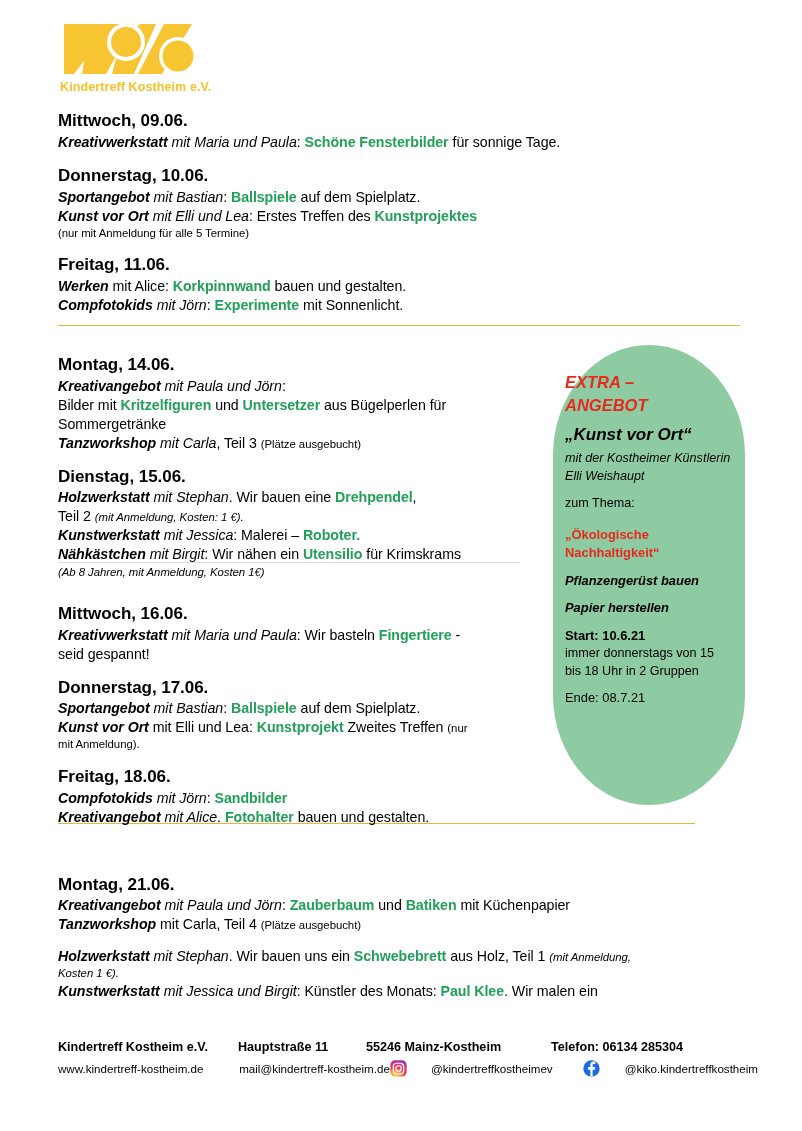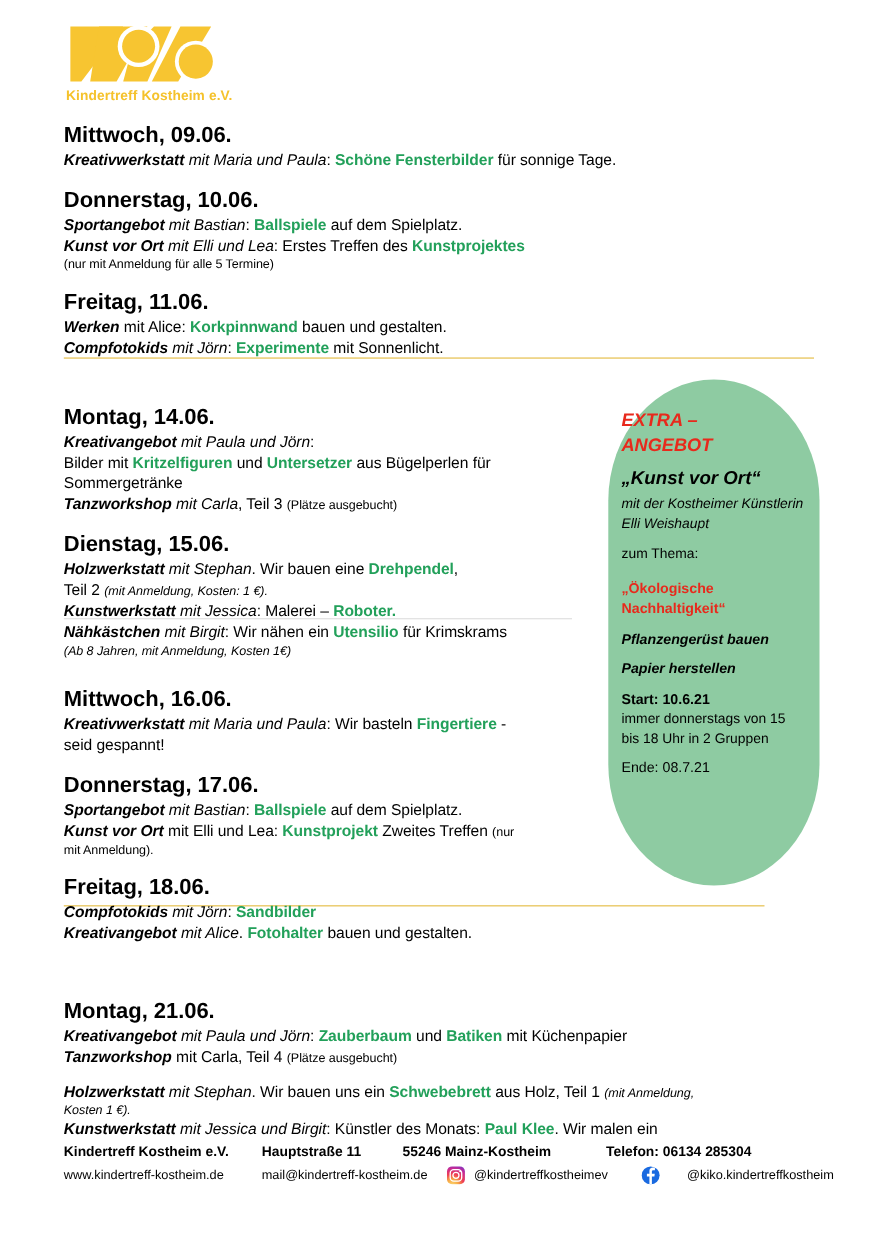"Mittwoch, 09.06." .date-line { font-size: 20px -> 17px }
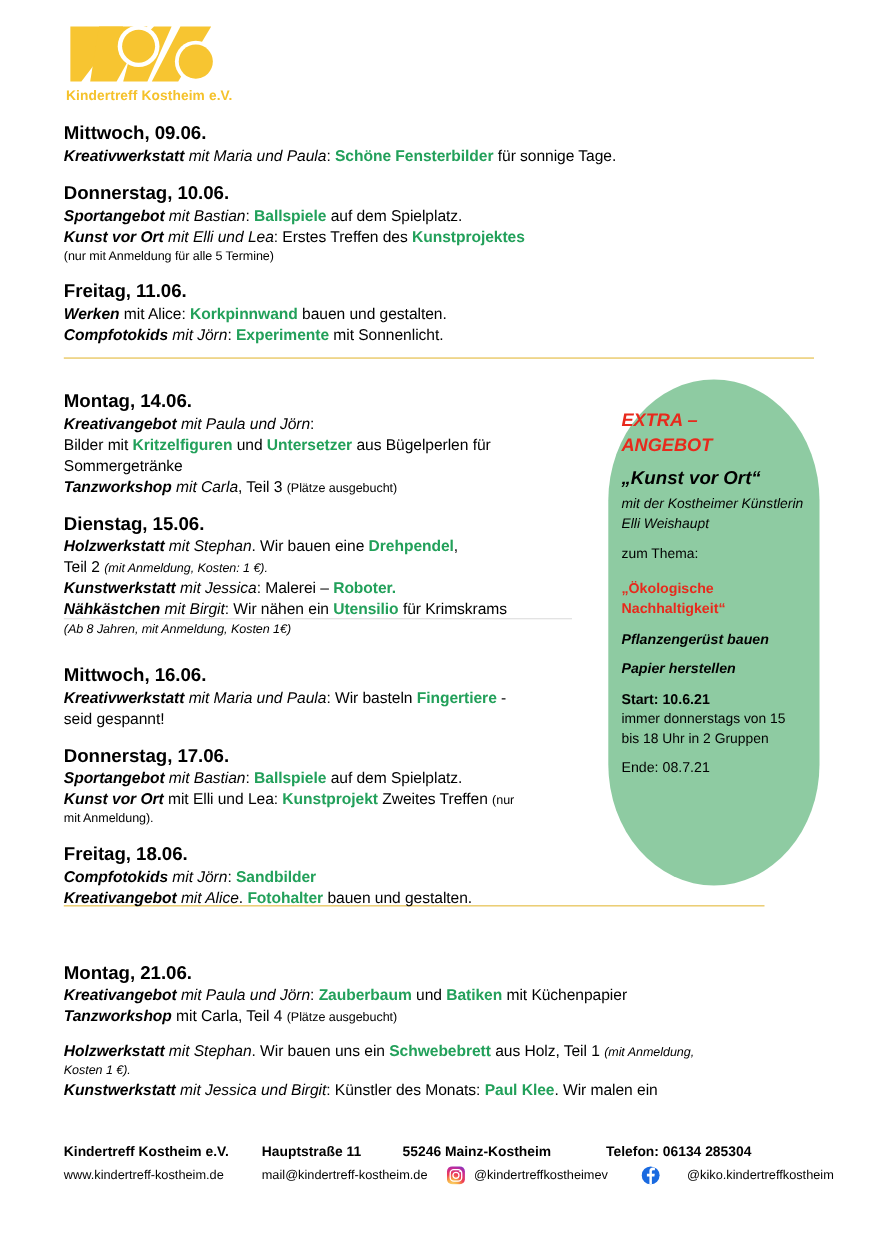"mail@kindertreff-kostheim.de" .f2-mail { text-align: none -> right }
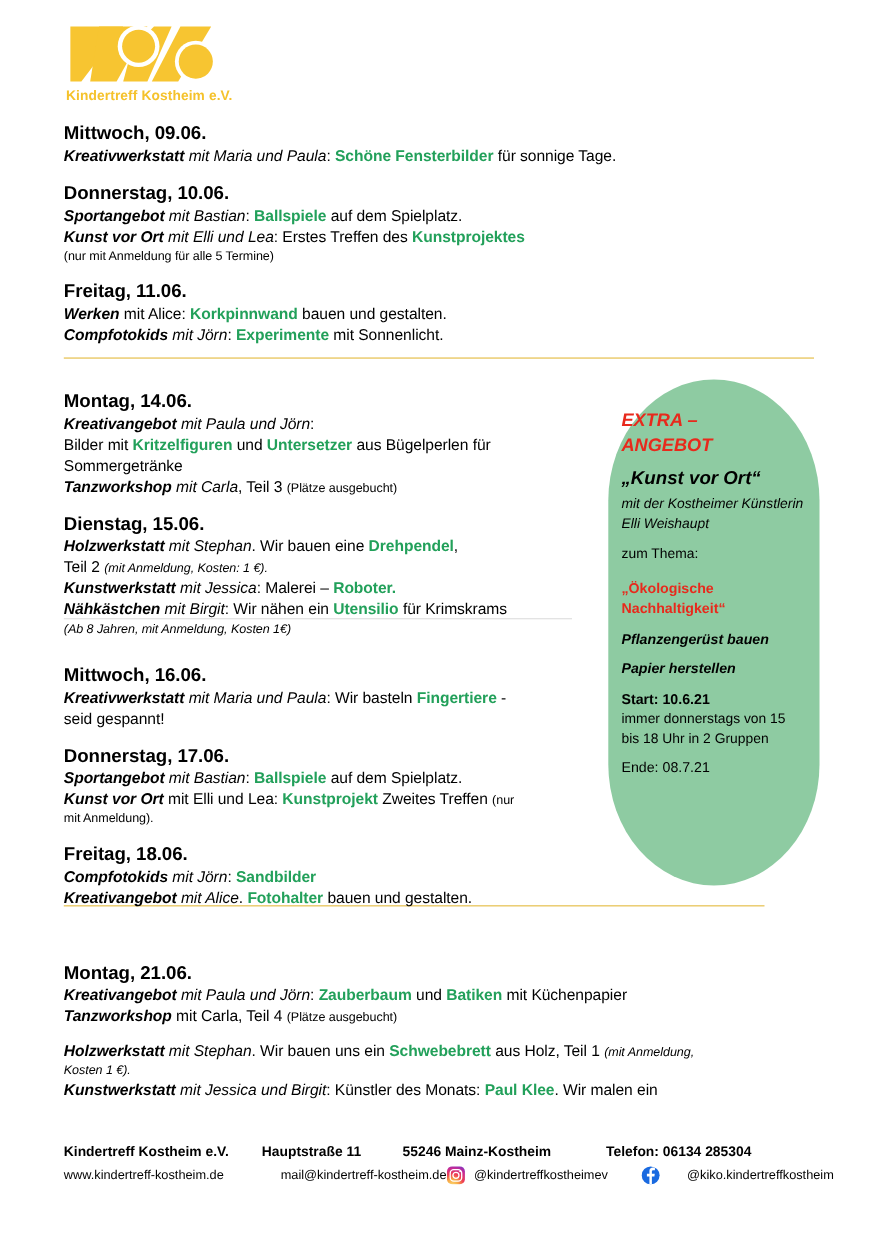"@kindertreffkostheimev" .f2-ig { margin-left: 2px -> 18px }
